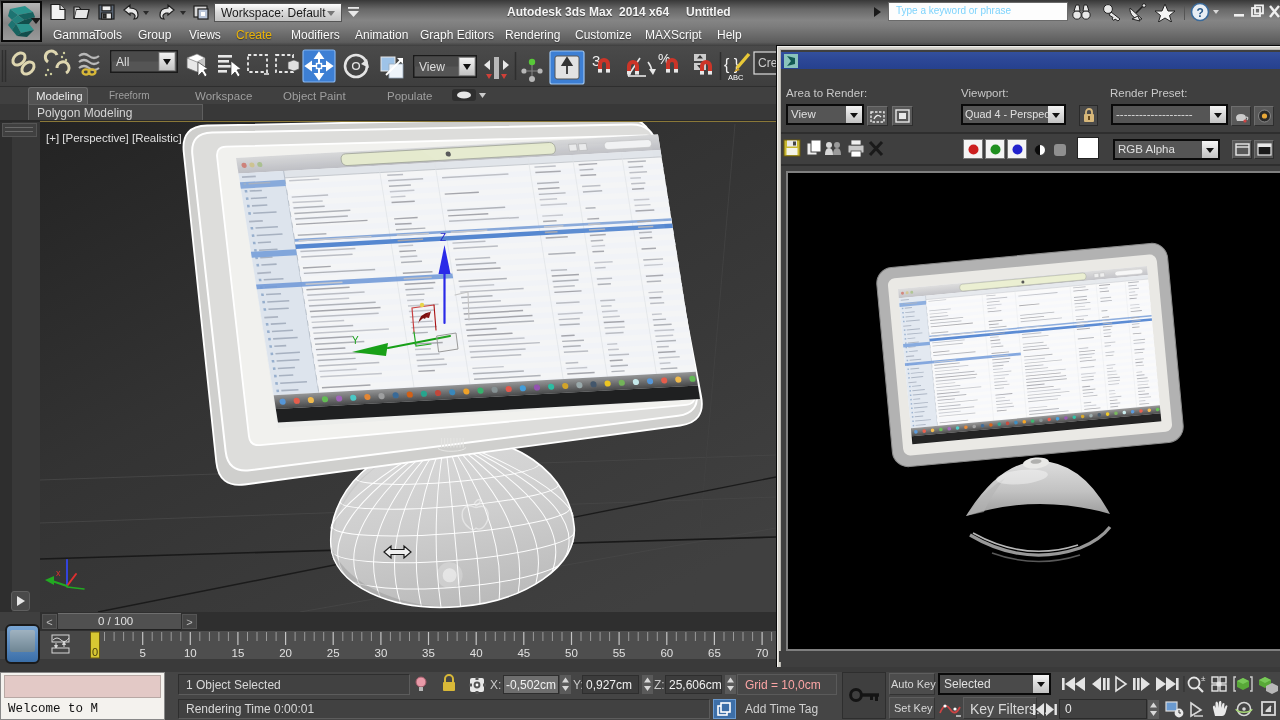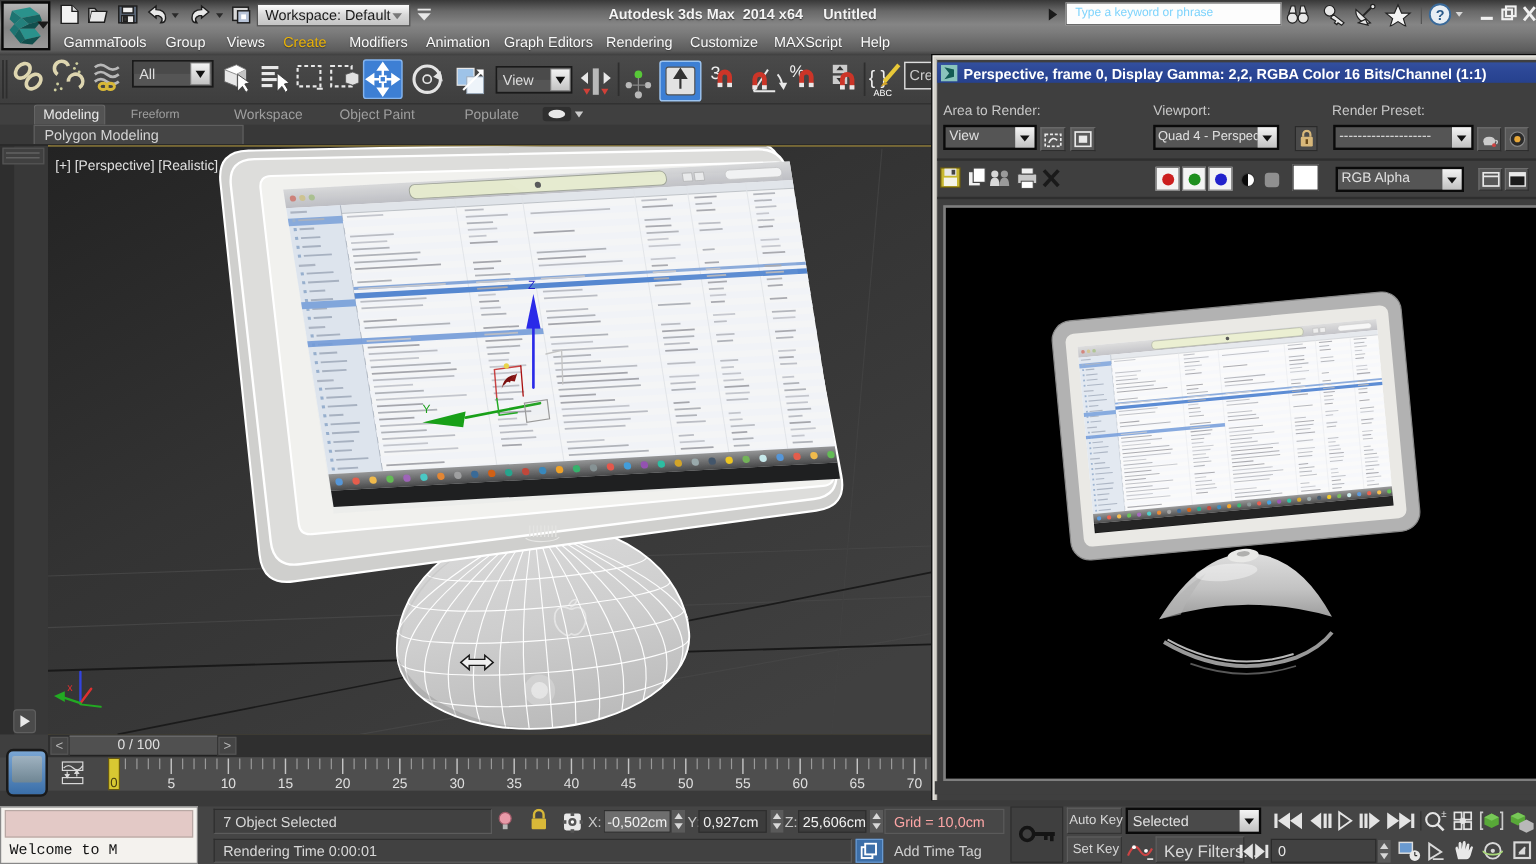"Perspective, frame 0, Display Gamma:" div.txt { html: <div>Perspective, frame 0, Display Gamma: 2,2, RGBA Color 16 Bits/Channel (1:1)</div> -> none }
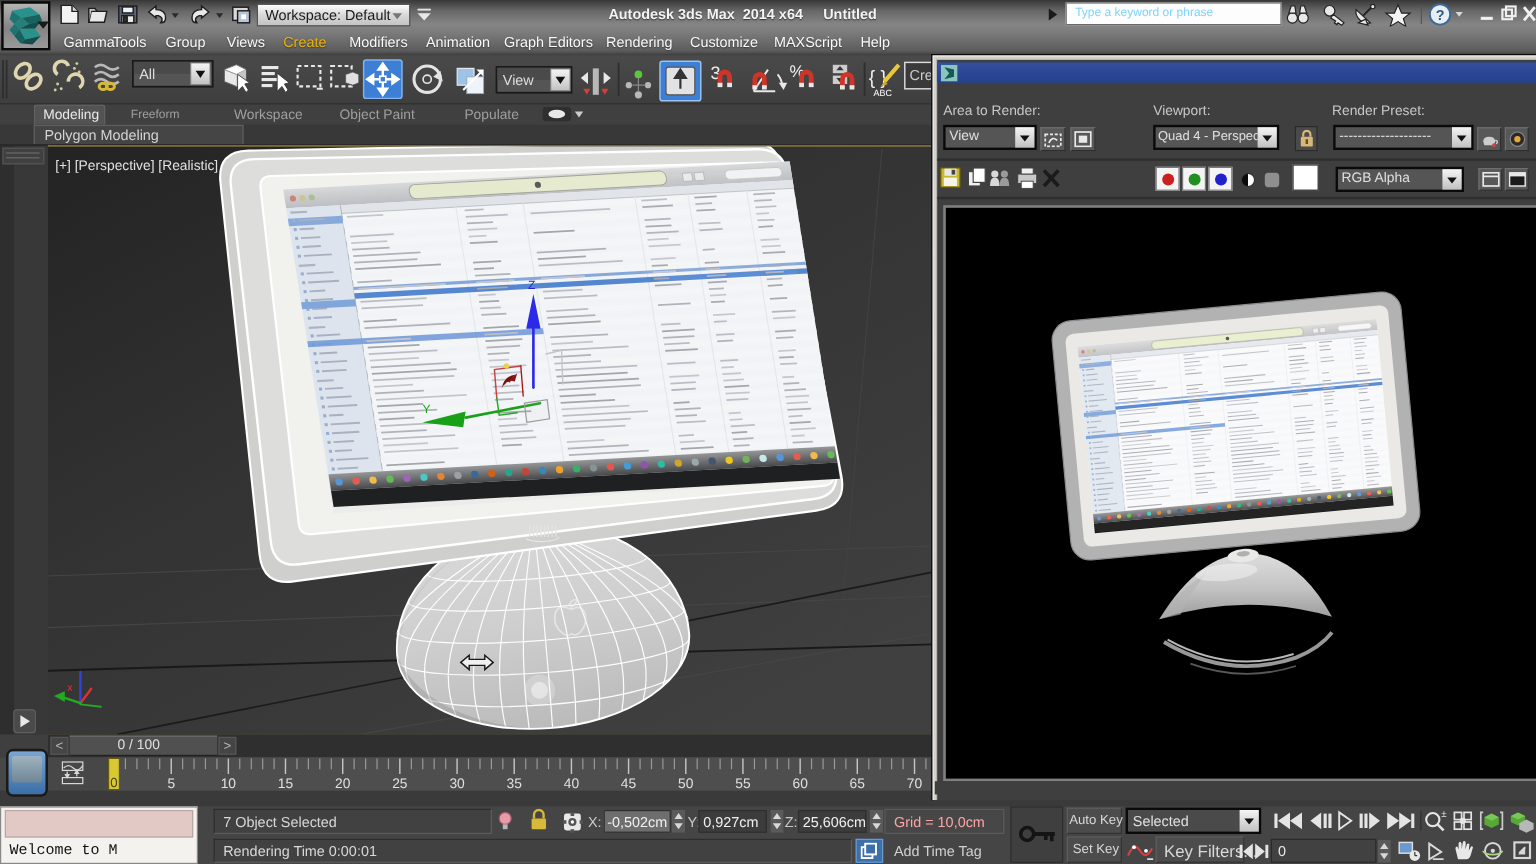"7 Object Selected" div.txt { text: 7 -> 1 }
